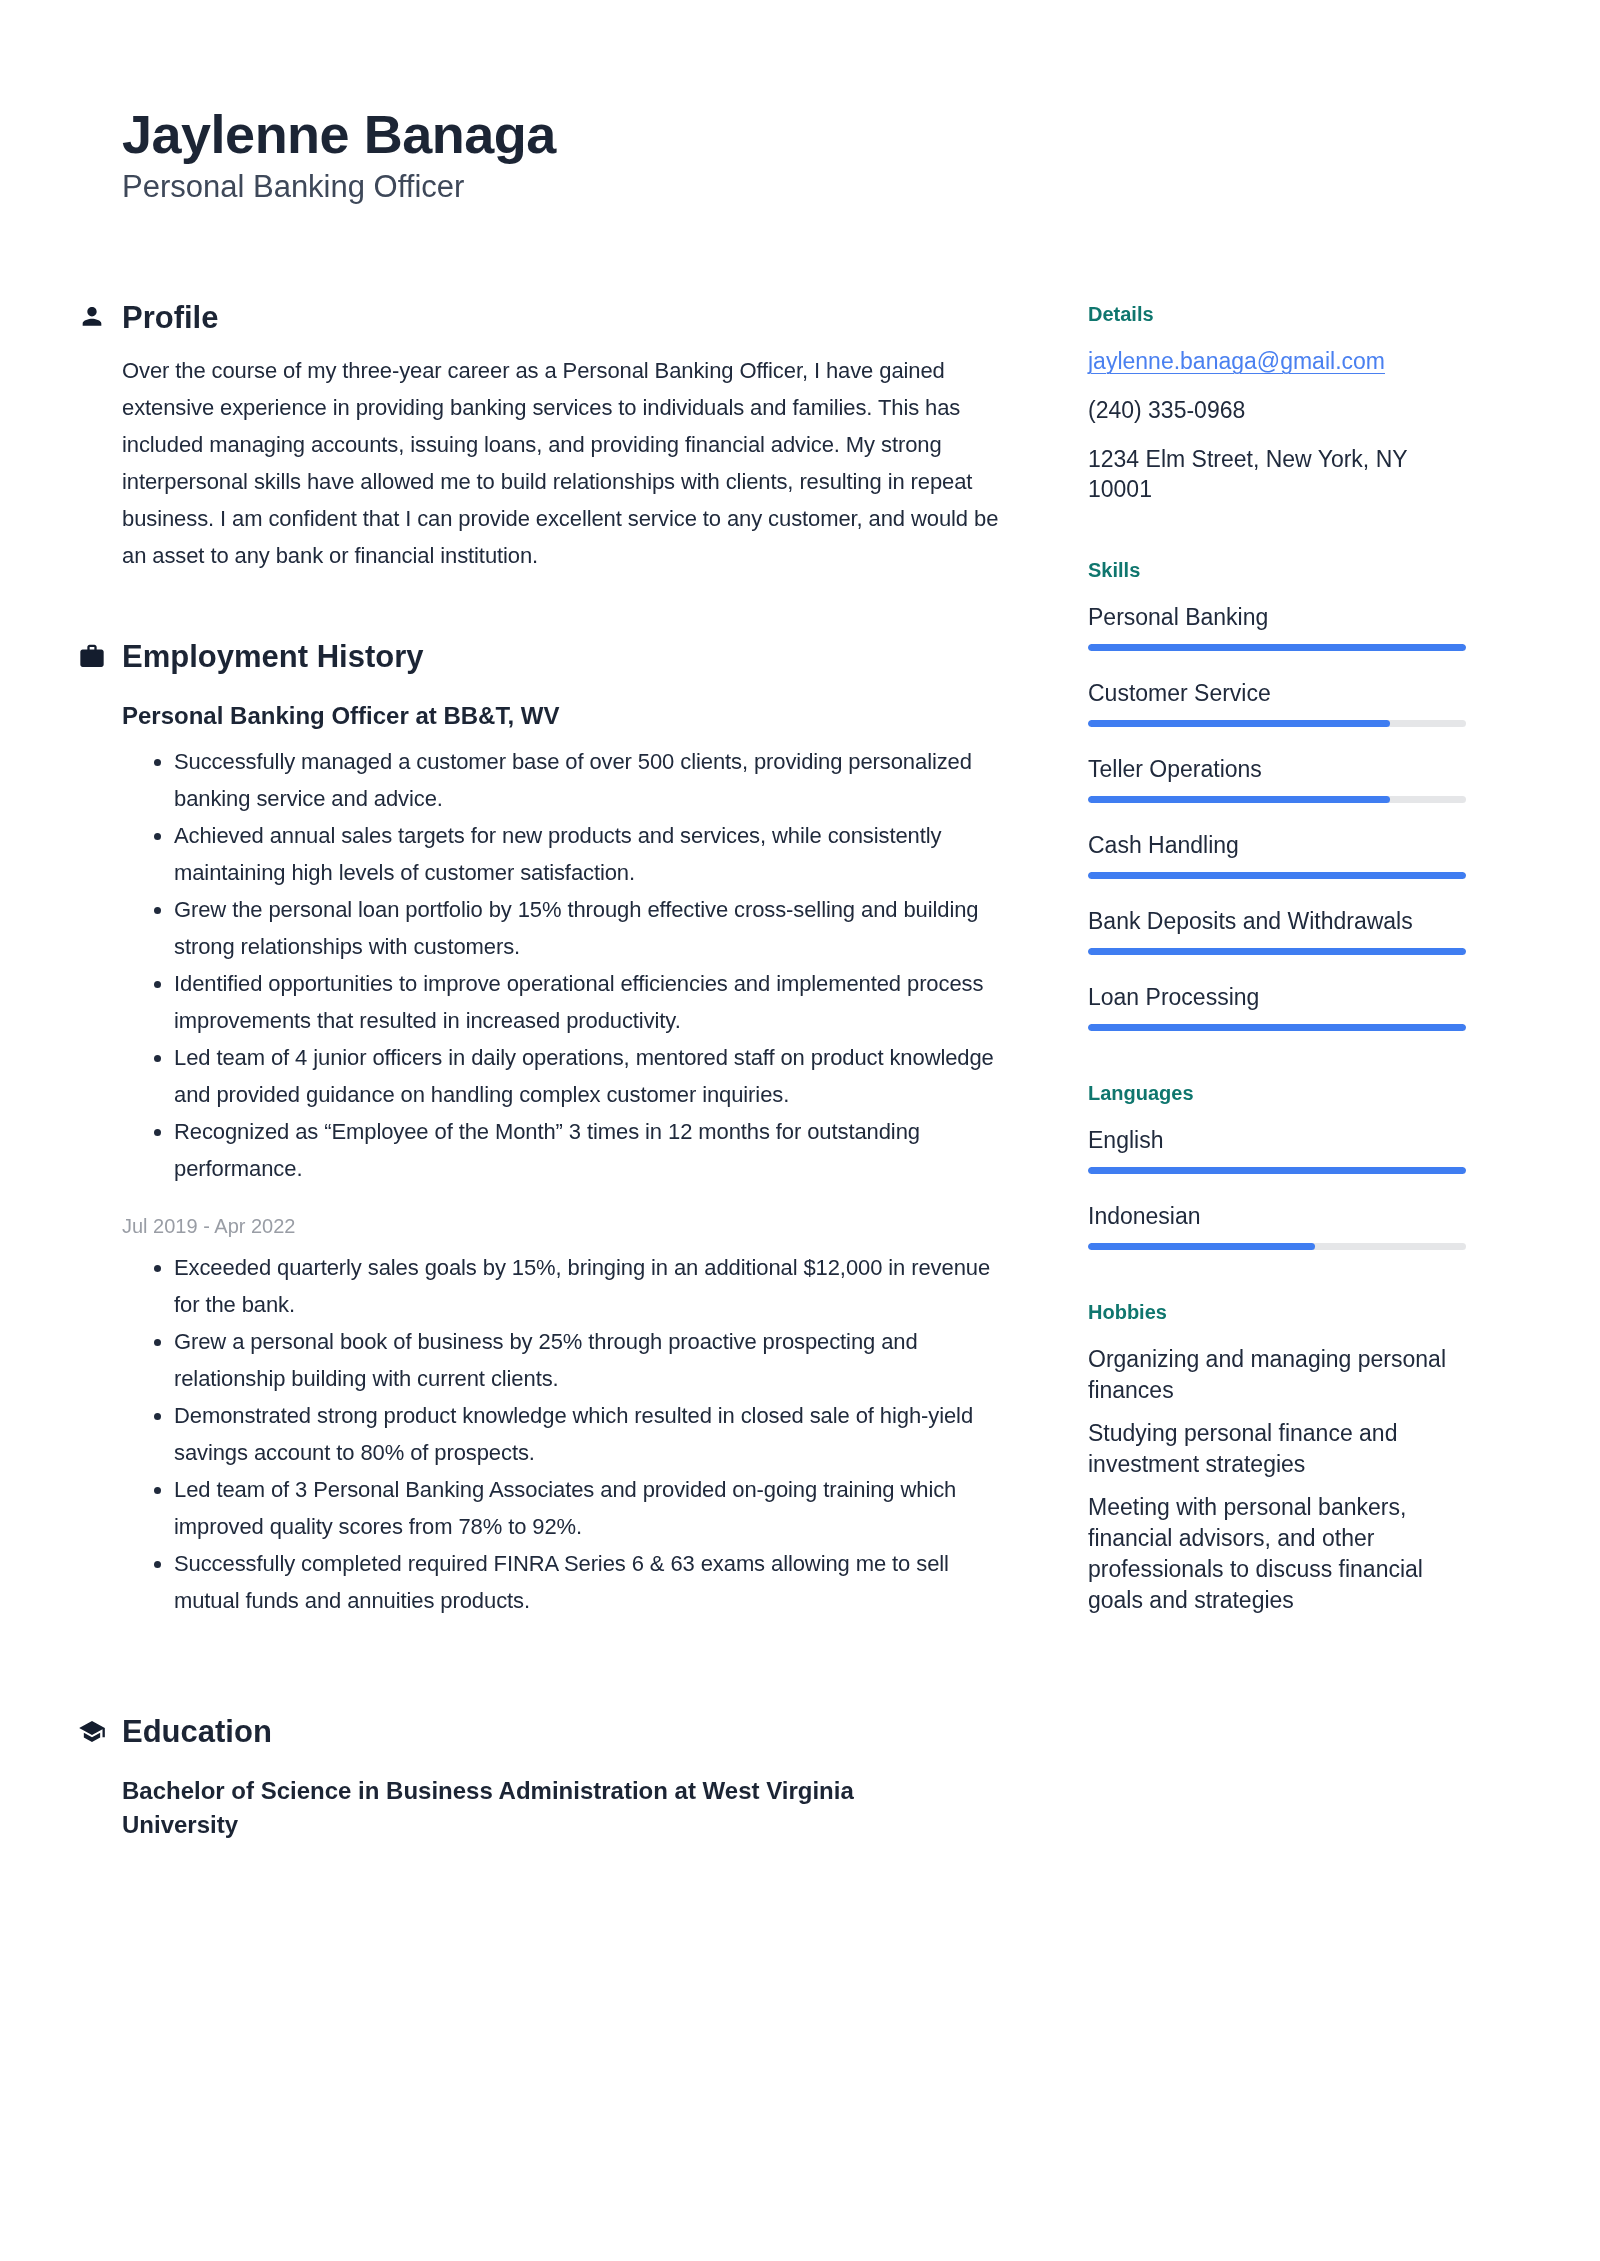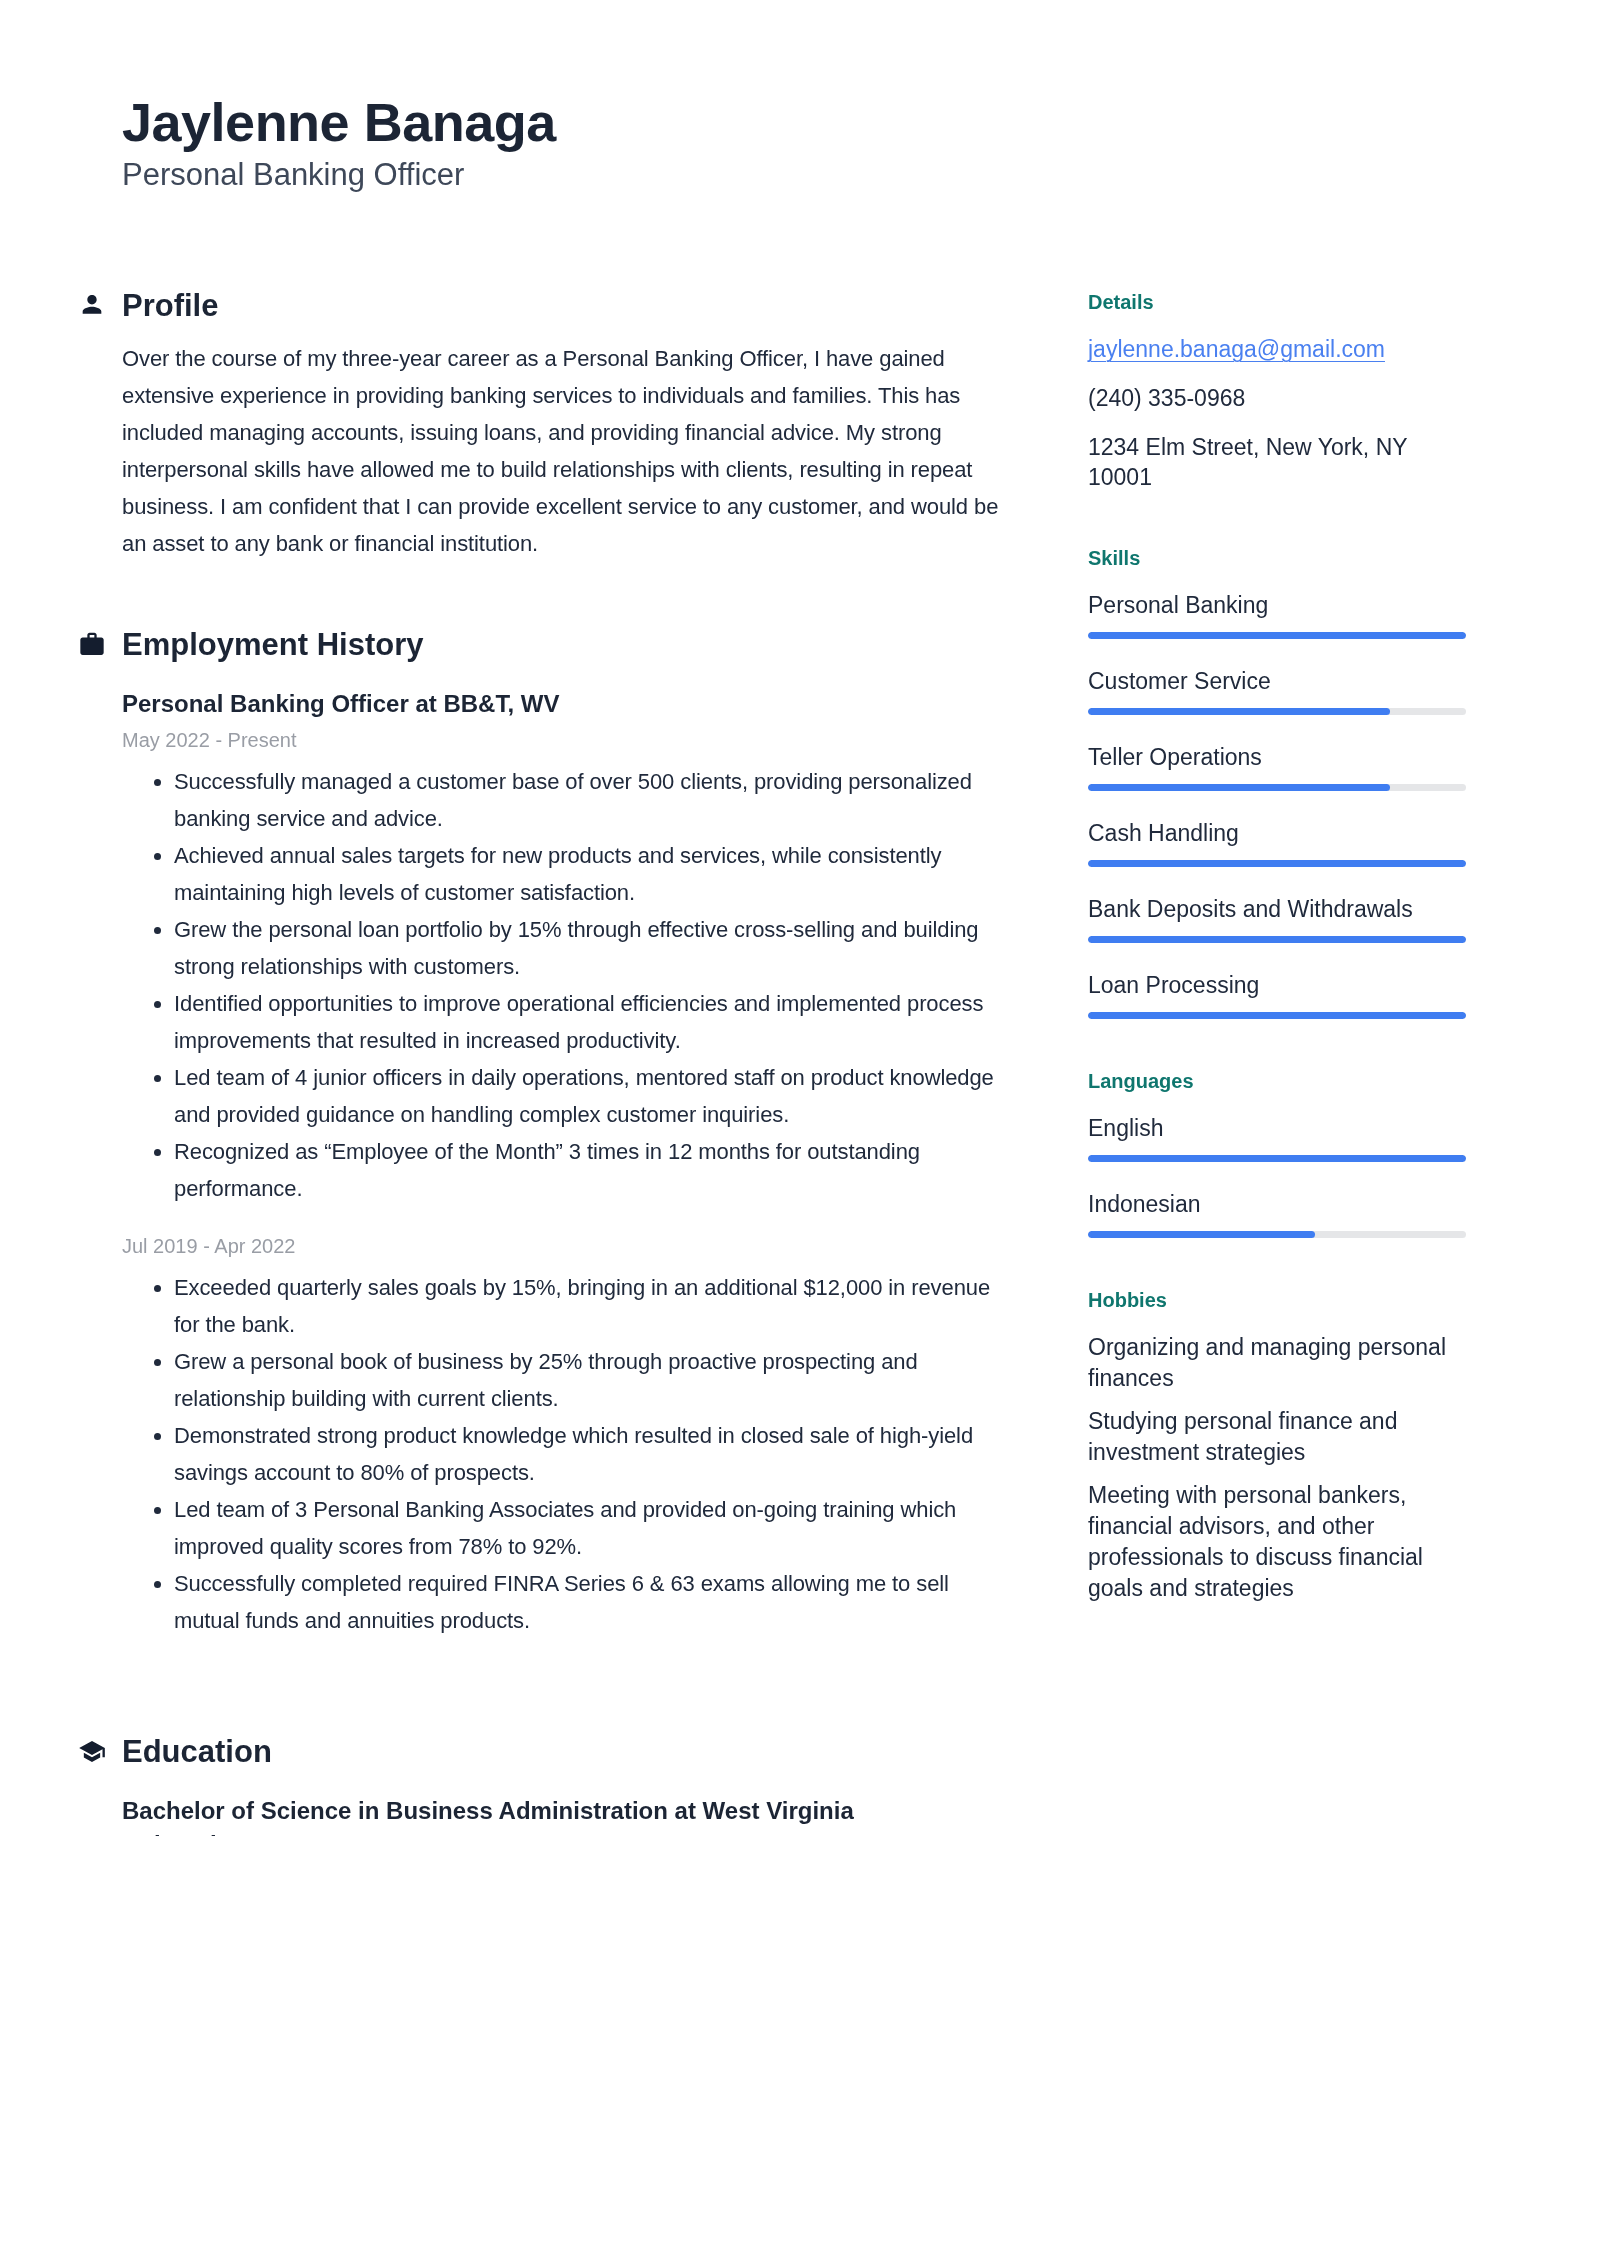"Jaylenne Banaga" .page { margin: 4px auto -> 16px auto }
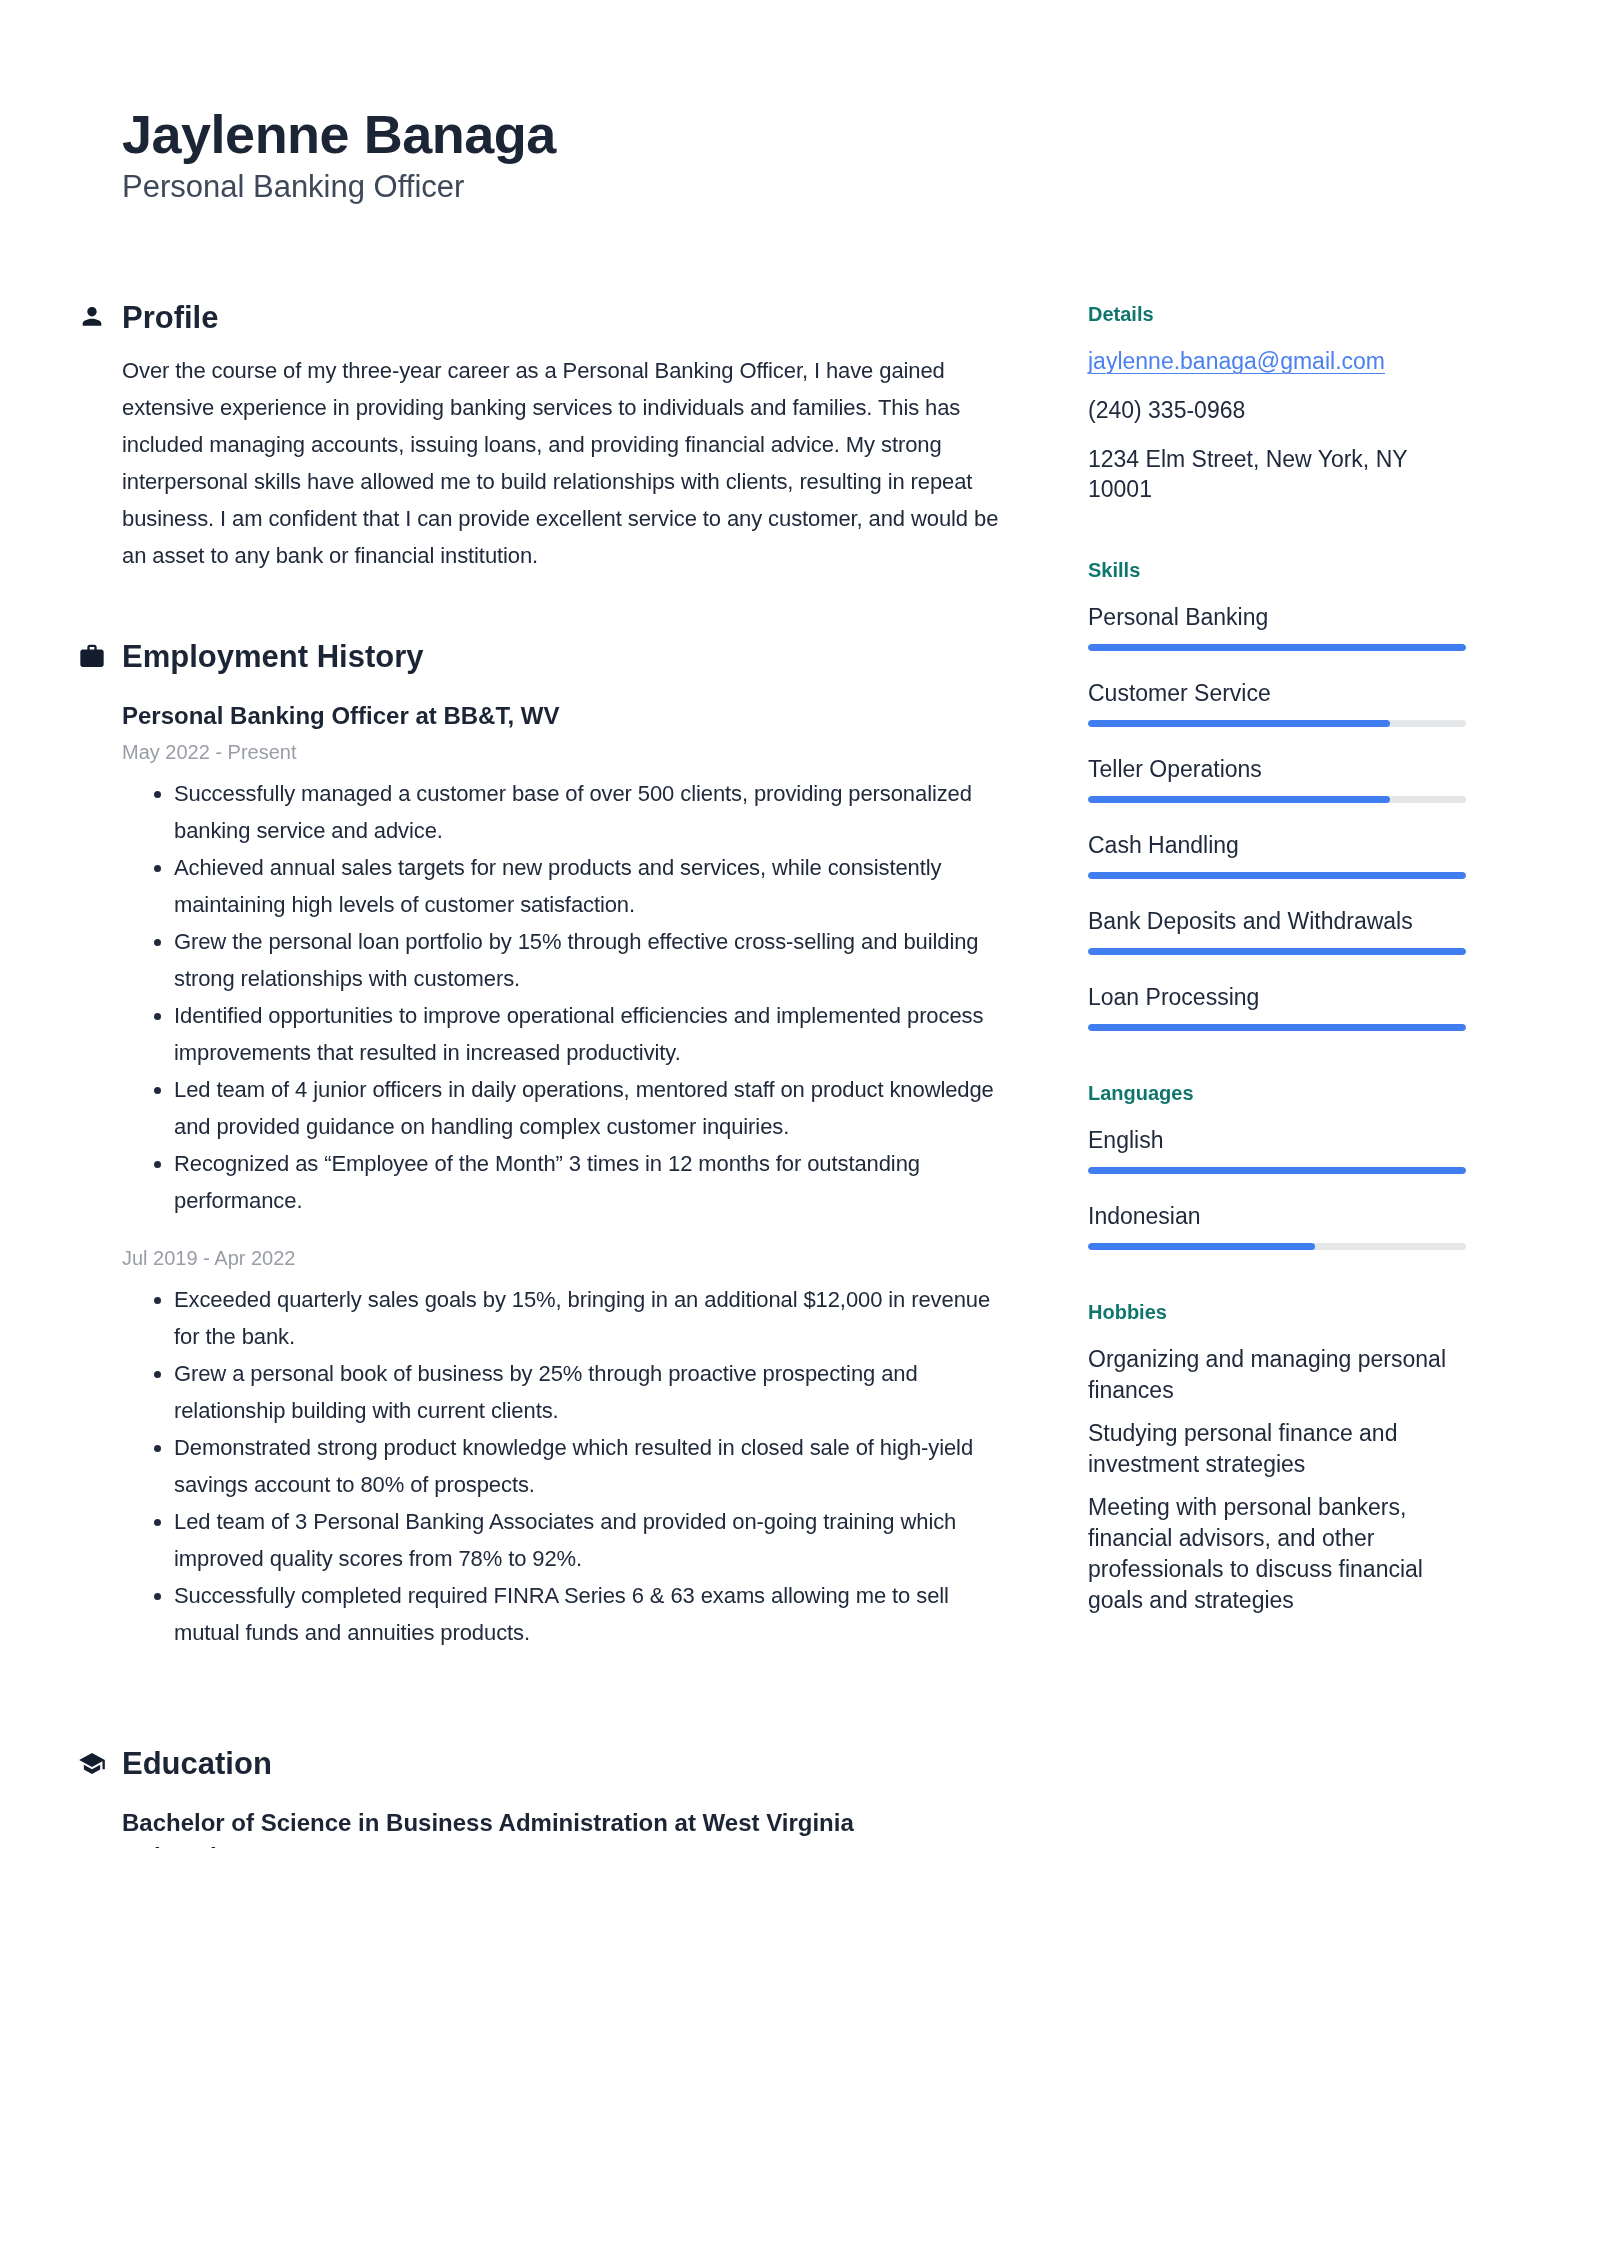"May 2022 - Present" div.job-date { html: <div>May 2022 - Present</div> -> none }
